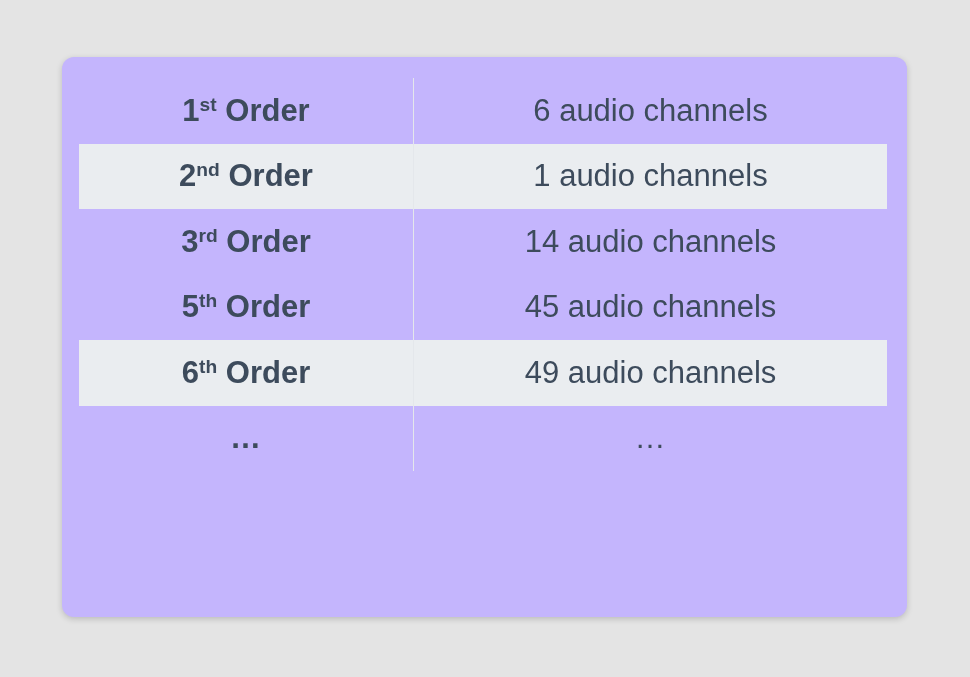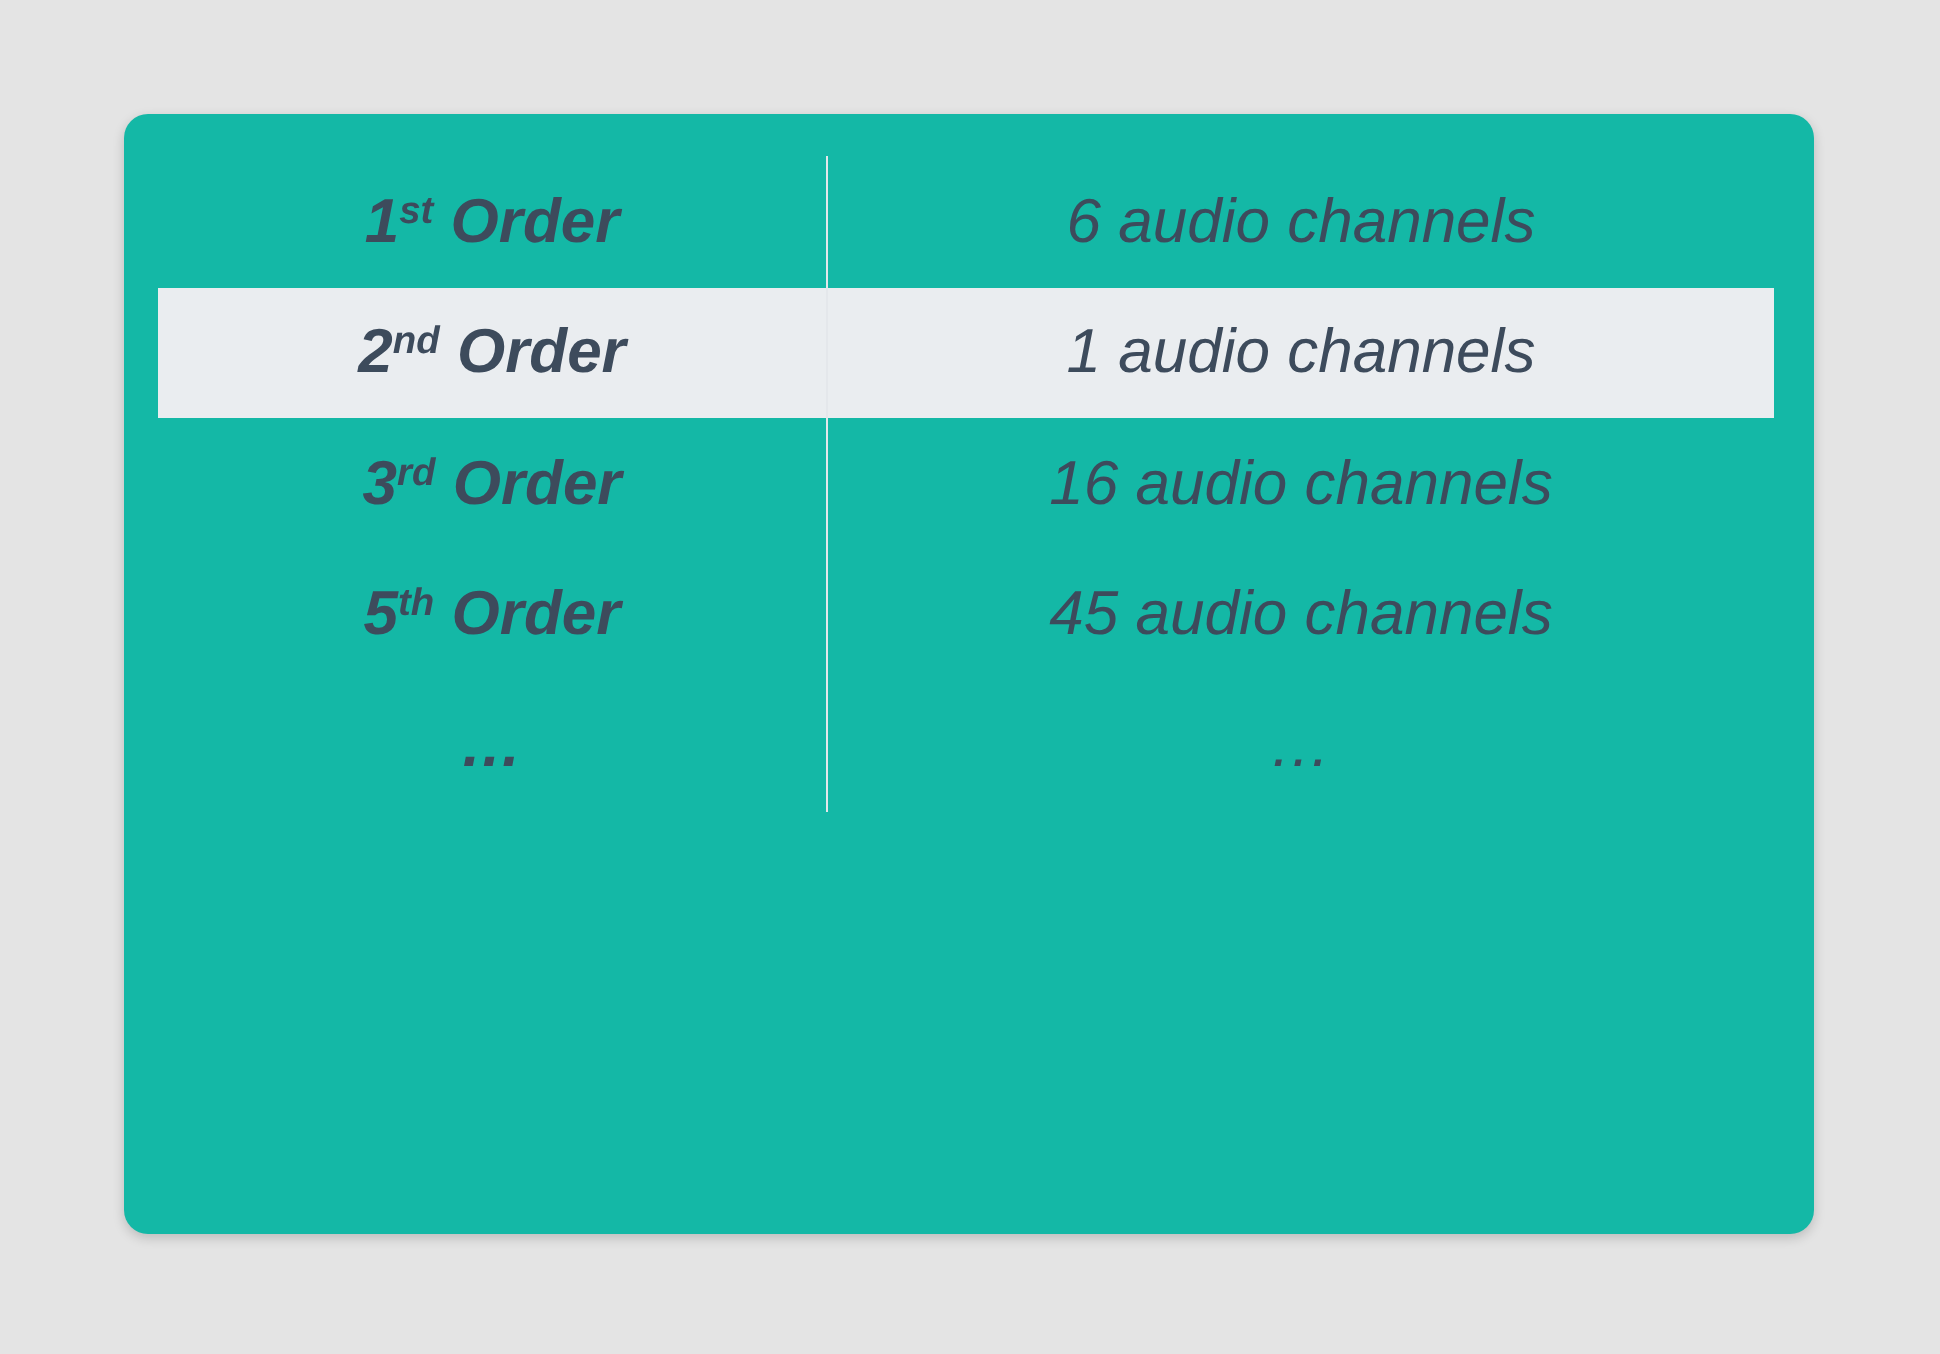"1st Order" .card { background: #14b8a6 -> #c4b5fd; font-style: italic -> none }
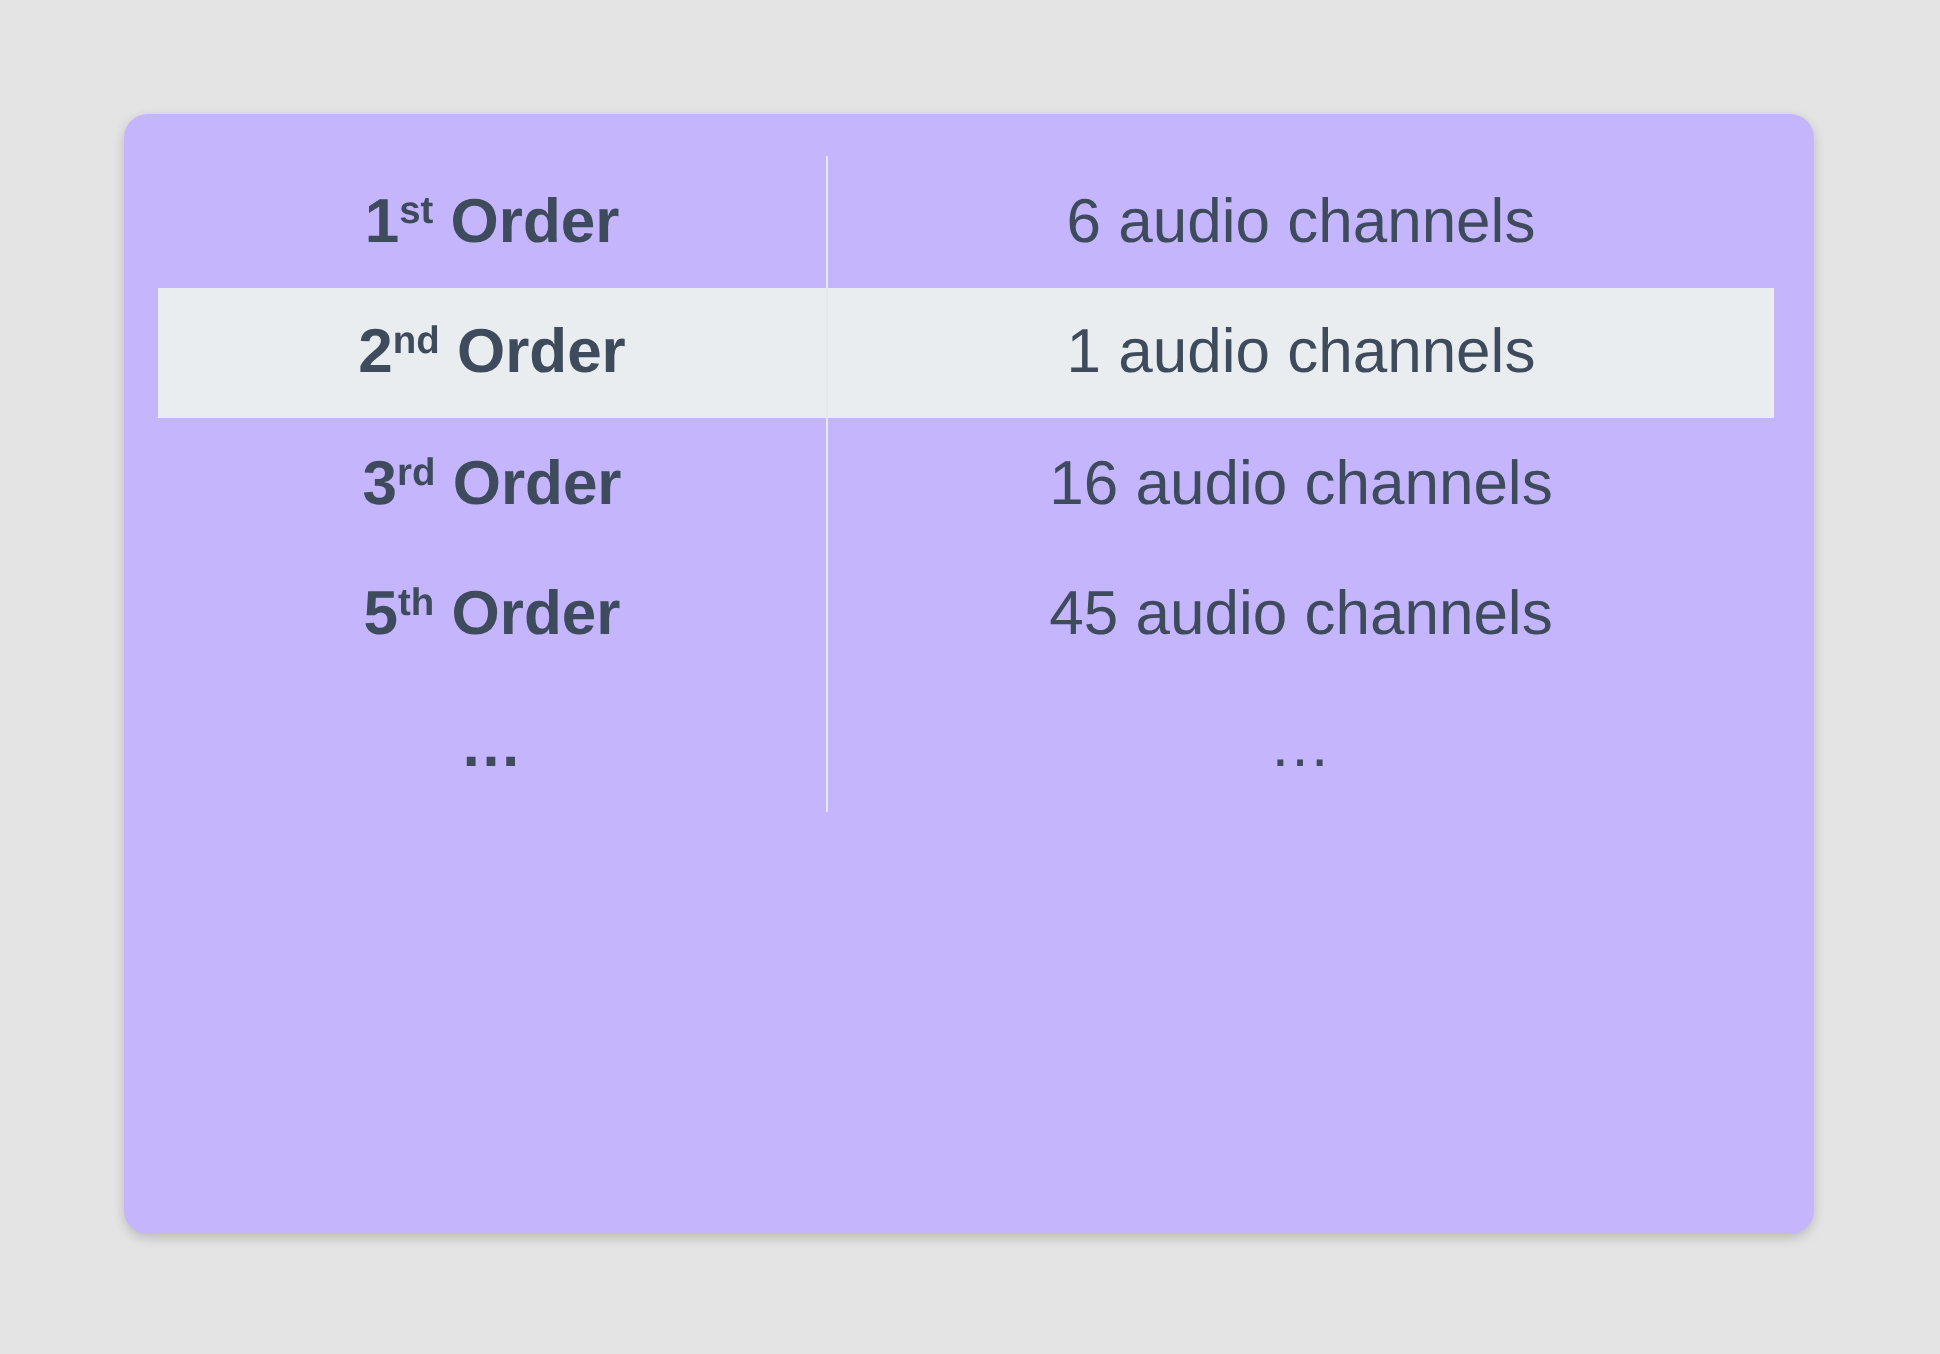"16 audio channels" span { text: 16 -> 14 }
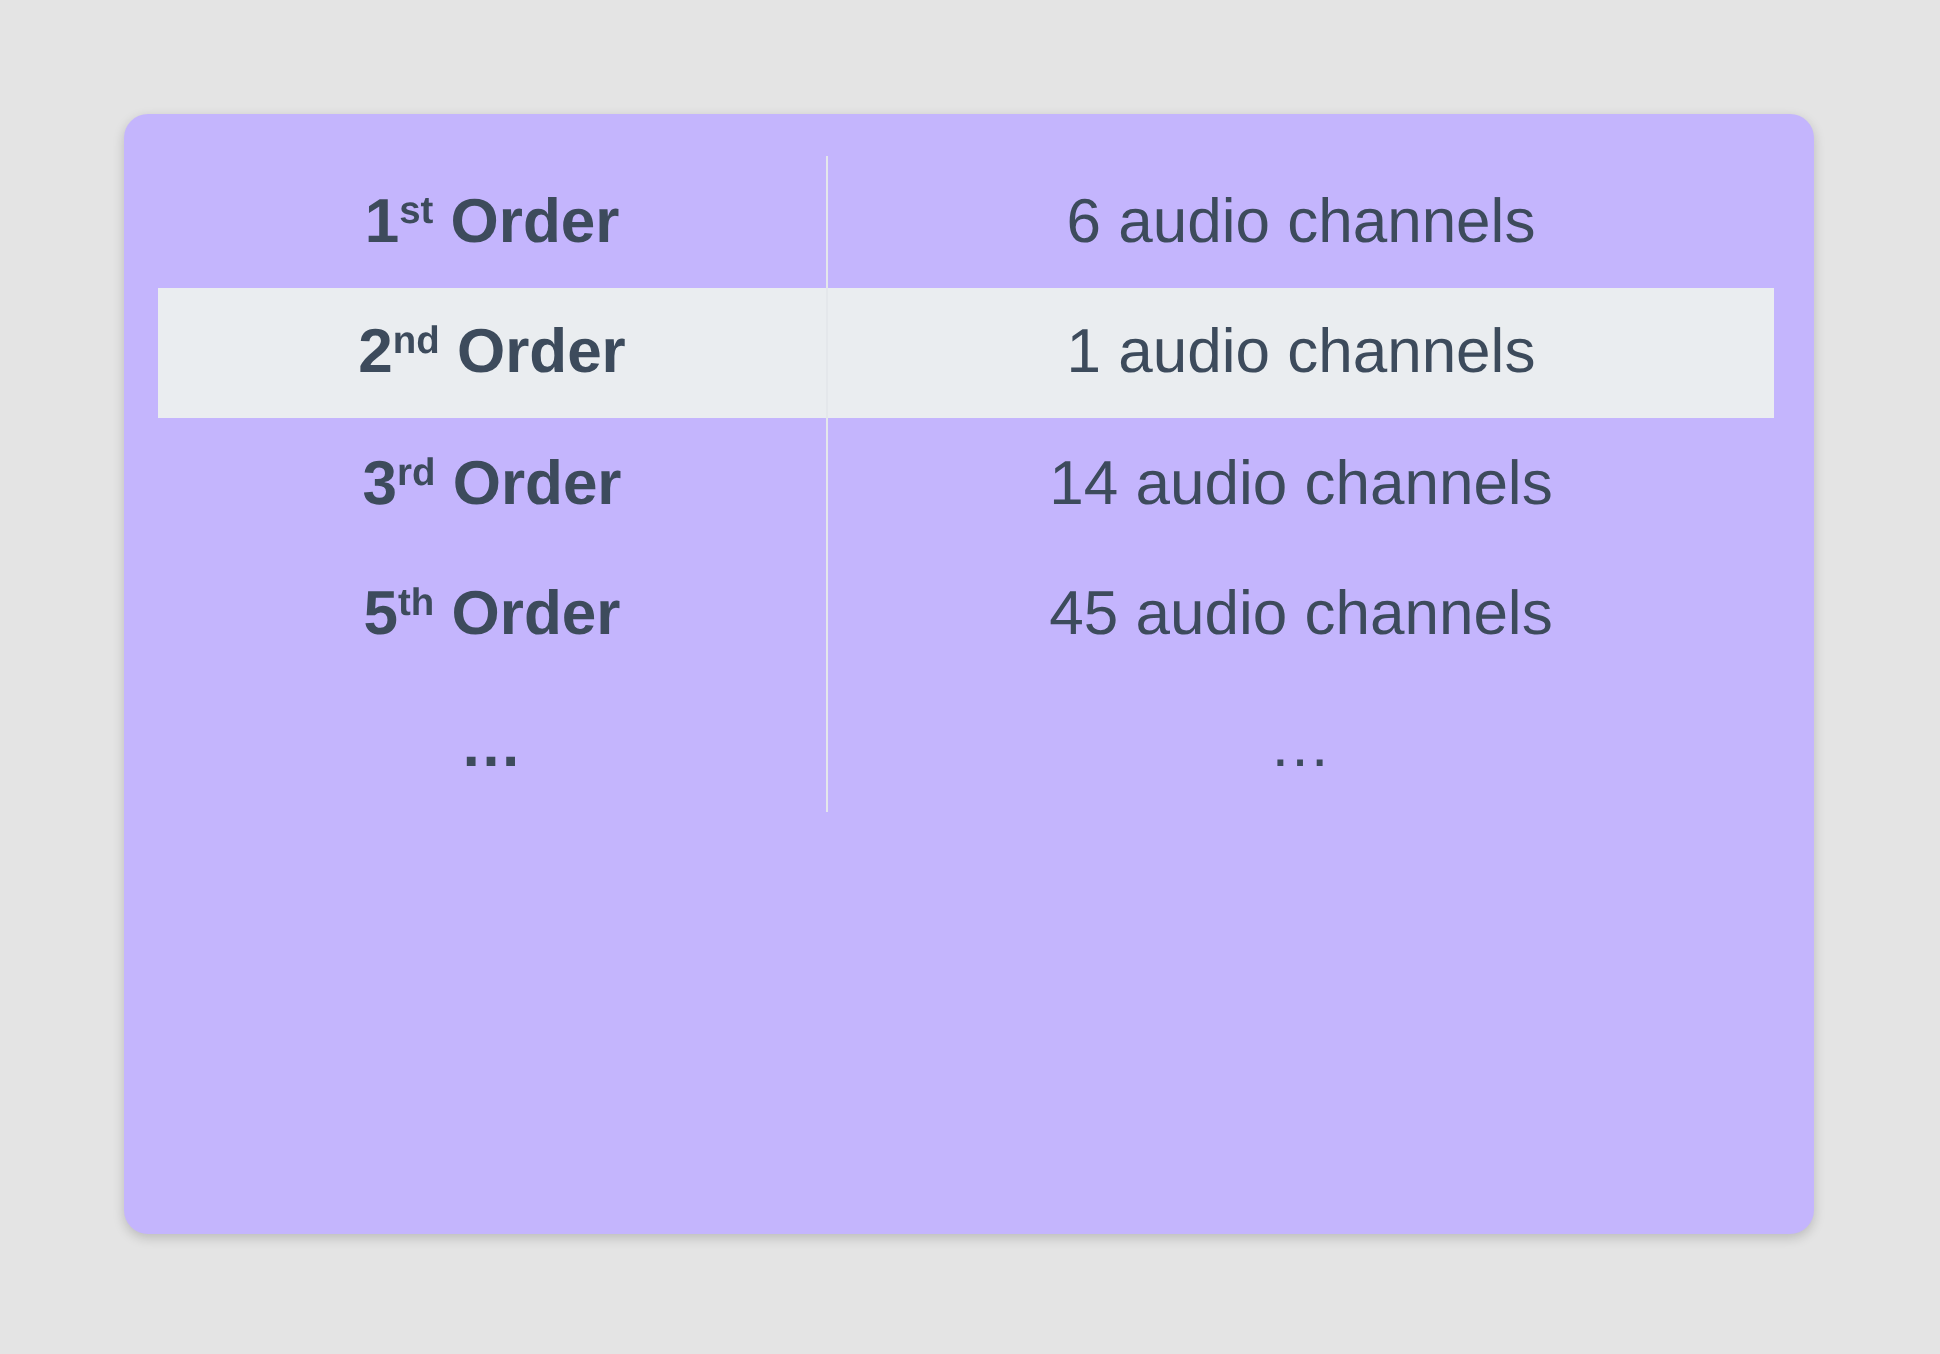"6th Order" tr.striped { html: none -> <tr> <td><span>6</span><sup>th</sup> <span>Order</span></td> <td><span>49 audio channels</span></td> </tr> }
